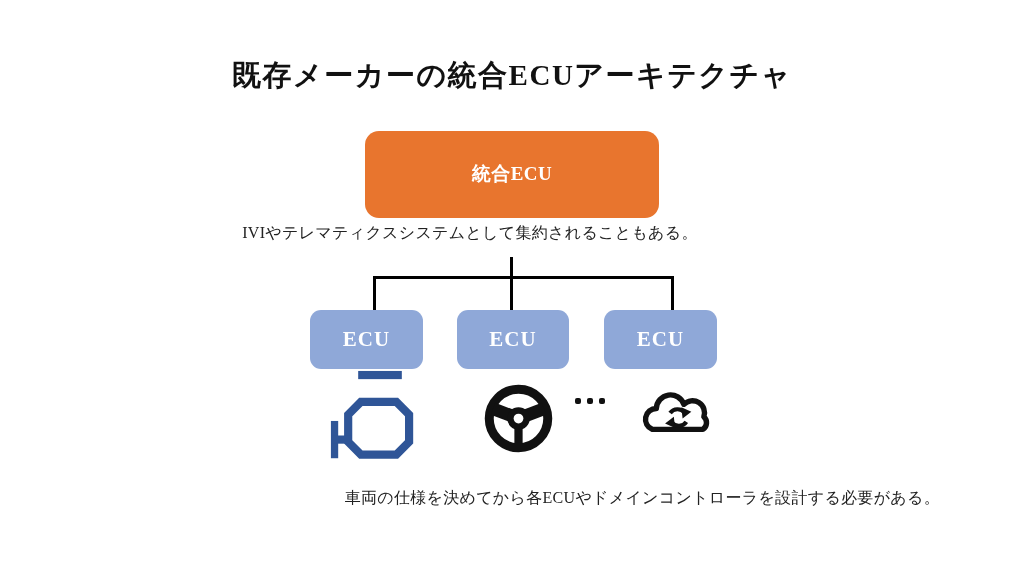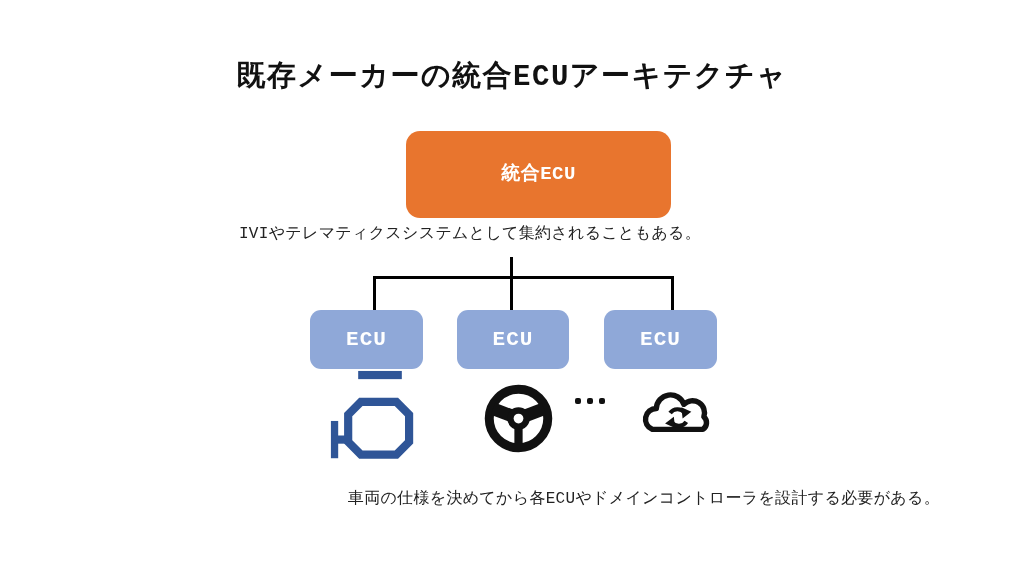"既存メーカーの統合ECUアーキテクチャ" .slide { font-family: Liberation Mono, monospace -> Liberation Serif, serif }
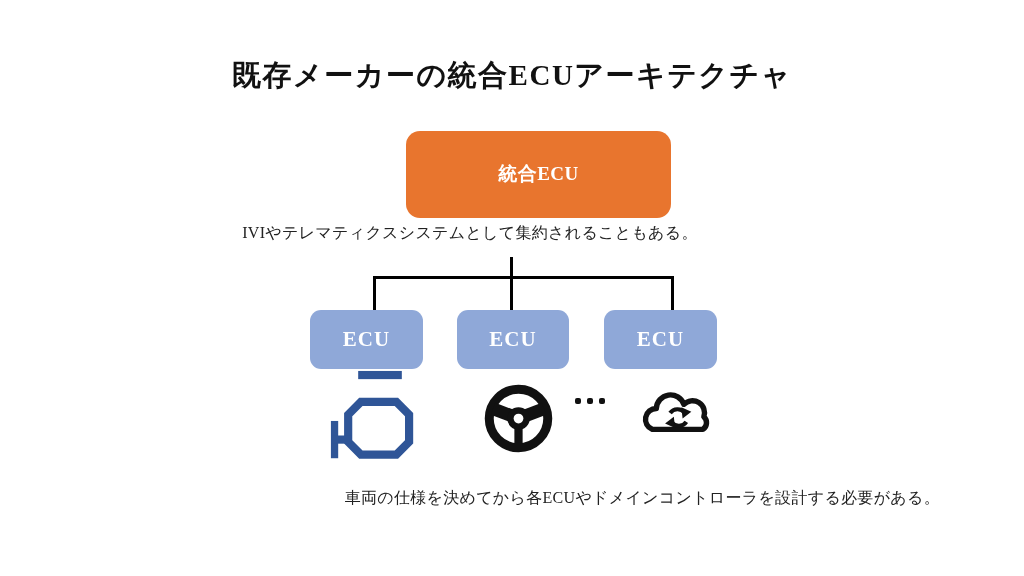"統合ECU" .domain-box { margin-left: 41px -> none; width: 265px -> 294px }
